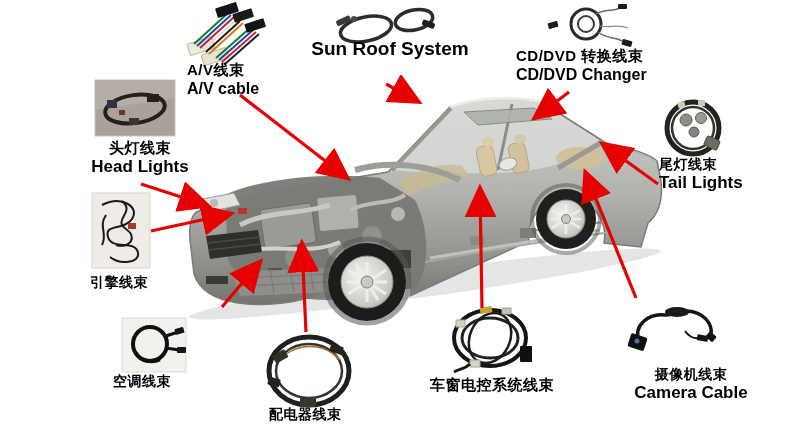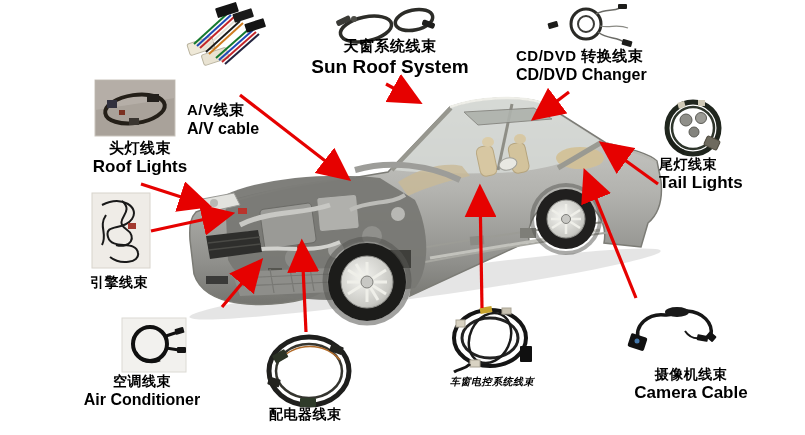"天窗系统线束" div.zh { html: <div>天窗系统线束</div> -> none }
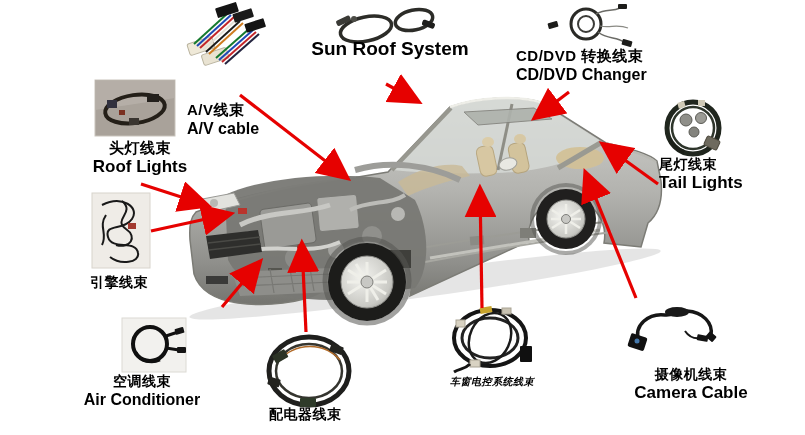"A/V线束" div.zh { margin-top: 40px -> none }
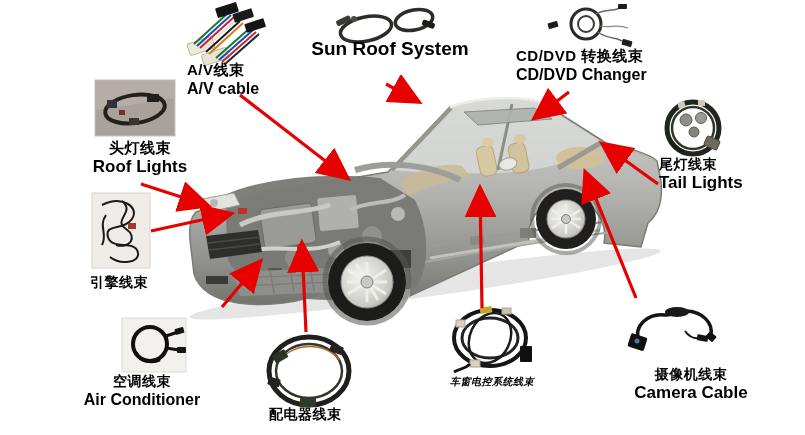"Roof Lights" div.en { text: Roof -> Head }
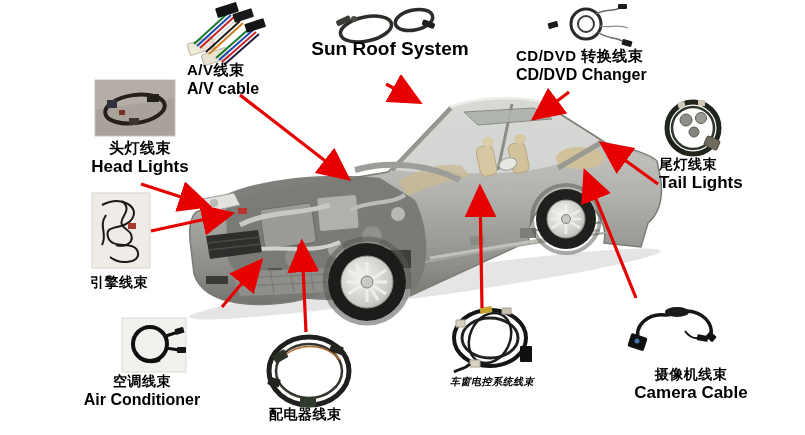"车窗电控系统线束" div.zh { font-size: 10px -> 15px; font-style: italic -> none }
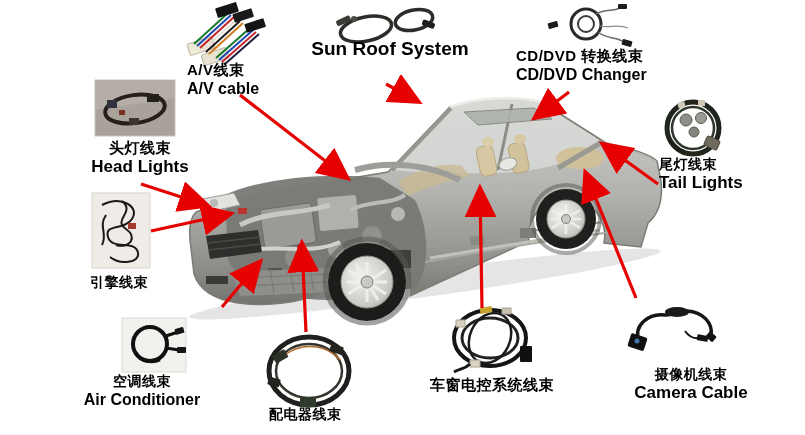"Air Conditioner" div.en { html: <div>Air Conditioner</div> -> none }
